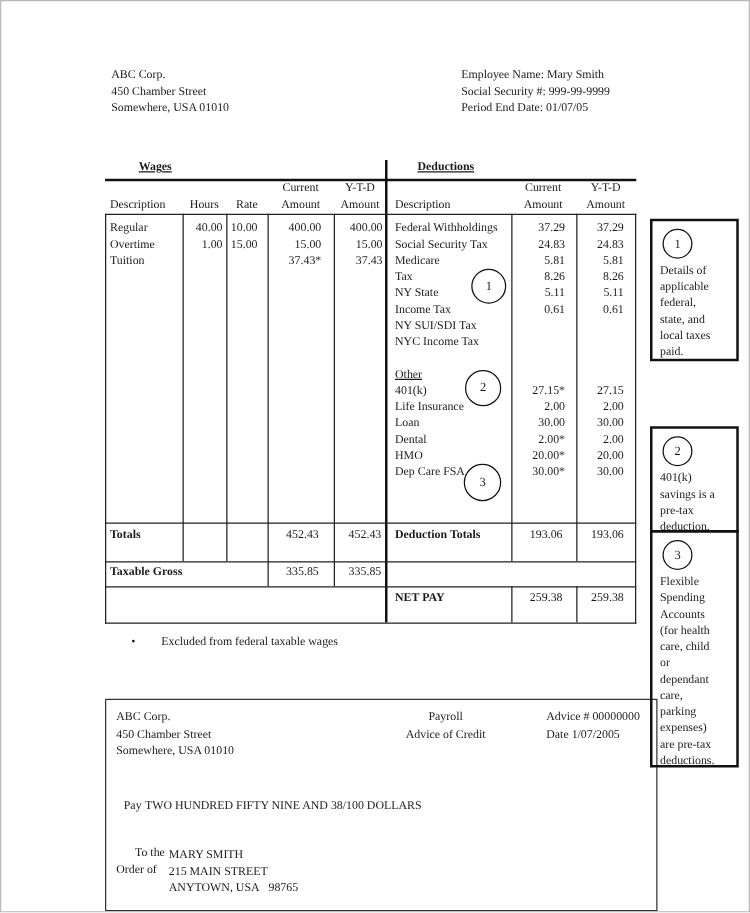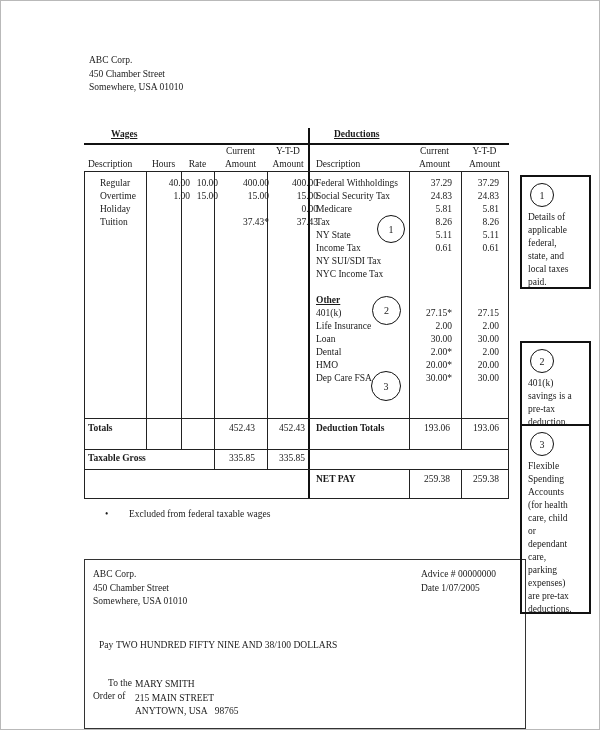"Employee Name: Mary Smith" div.abs { html: none -> <div> <div>Employee Name: Mary Smith</div> <div>Social Security #: 999-99-9999</div> <div>Period End Date: 01/07/05</div> </div> }
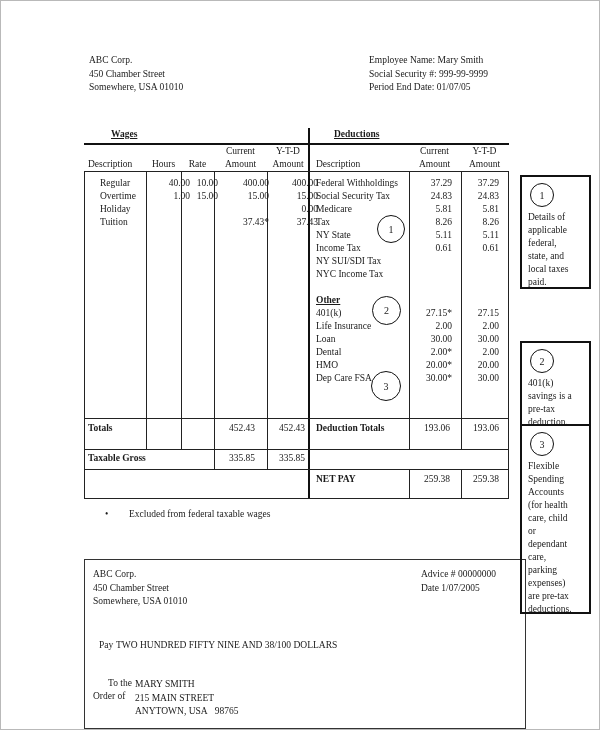"Regular" .wrows { left: 12px -> 0 }
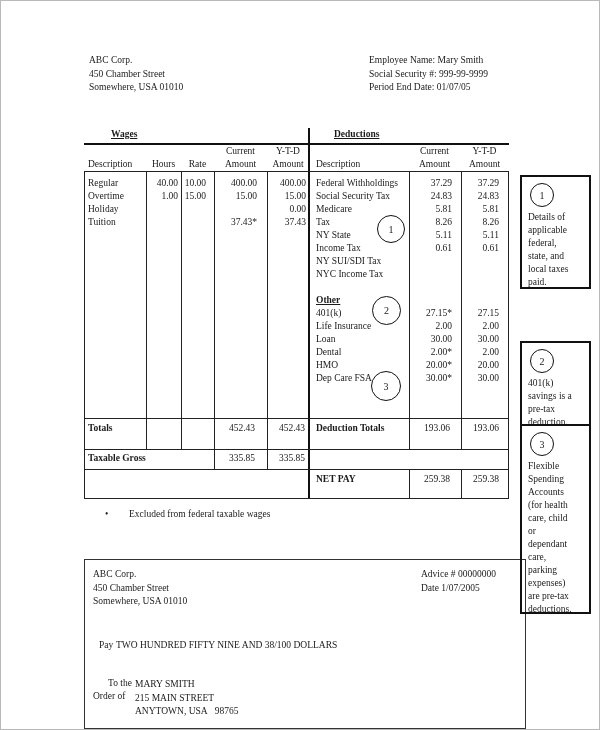"Holiday" div.row { html: <div> <span>Holiday</span> <span></span> <span></span> <span></span> <span>0.00</span> </div> -> none }
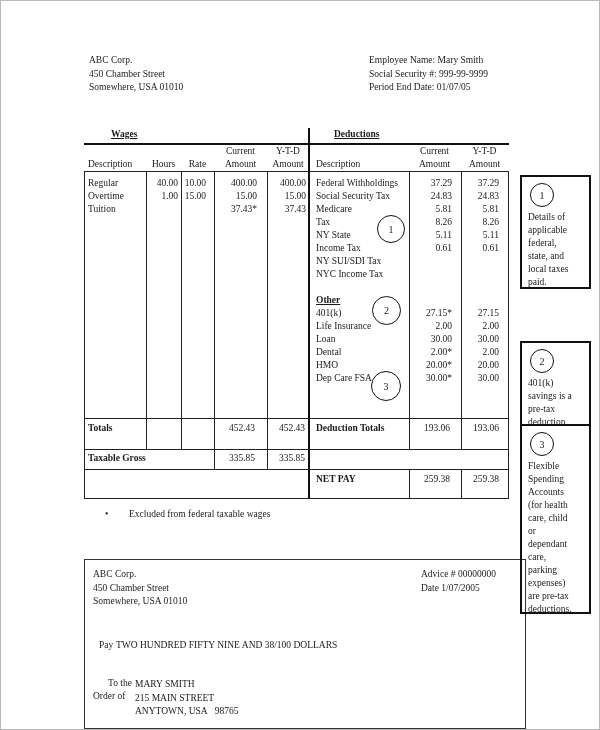"Other" .u { font-weight: bold -> none }
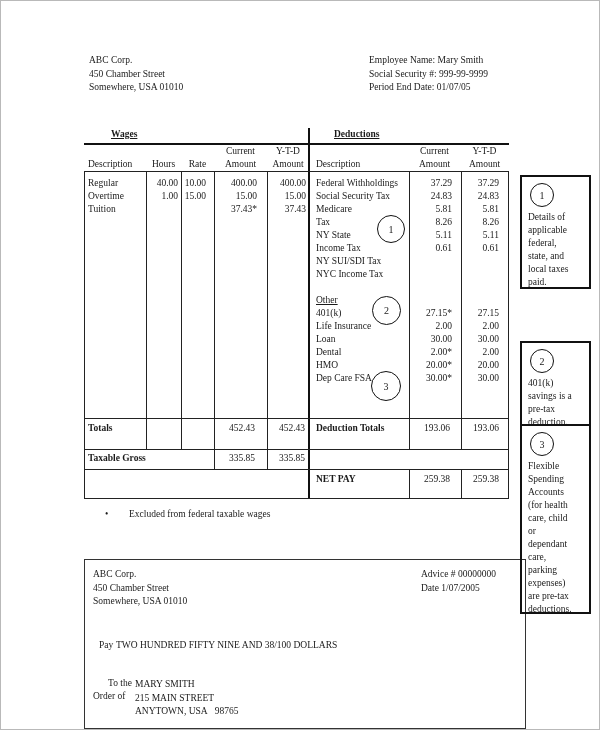"Payroll" div.abs { html: none -> <div> <div>Payroll</div> <div>Advice of Credit</div> </div> }
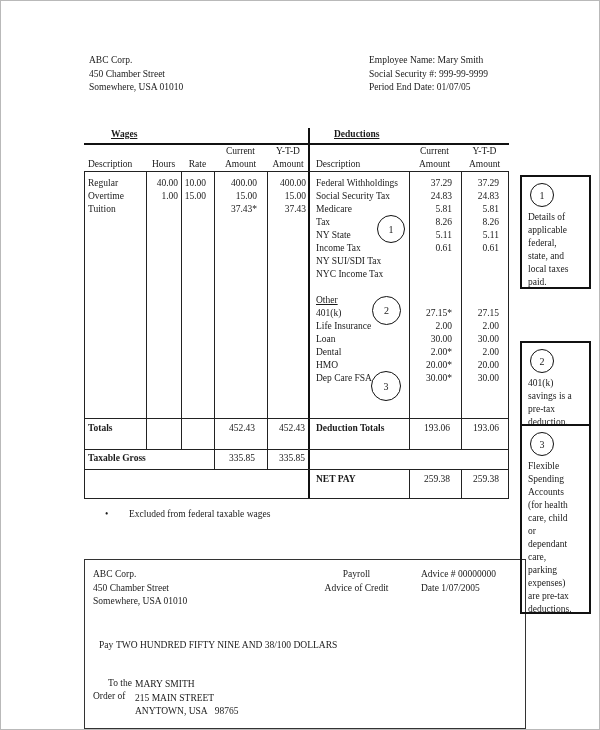"Advice # 00000000" div.abs { left: 336px -> 352px }
